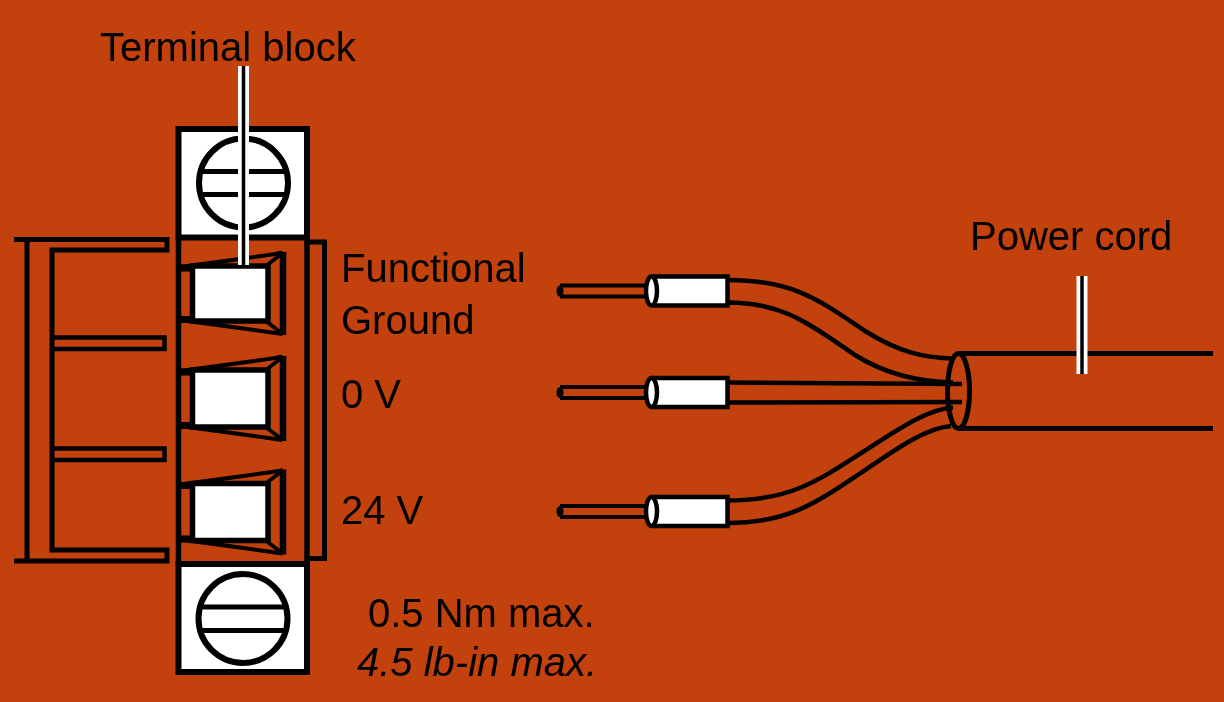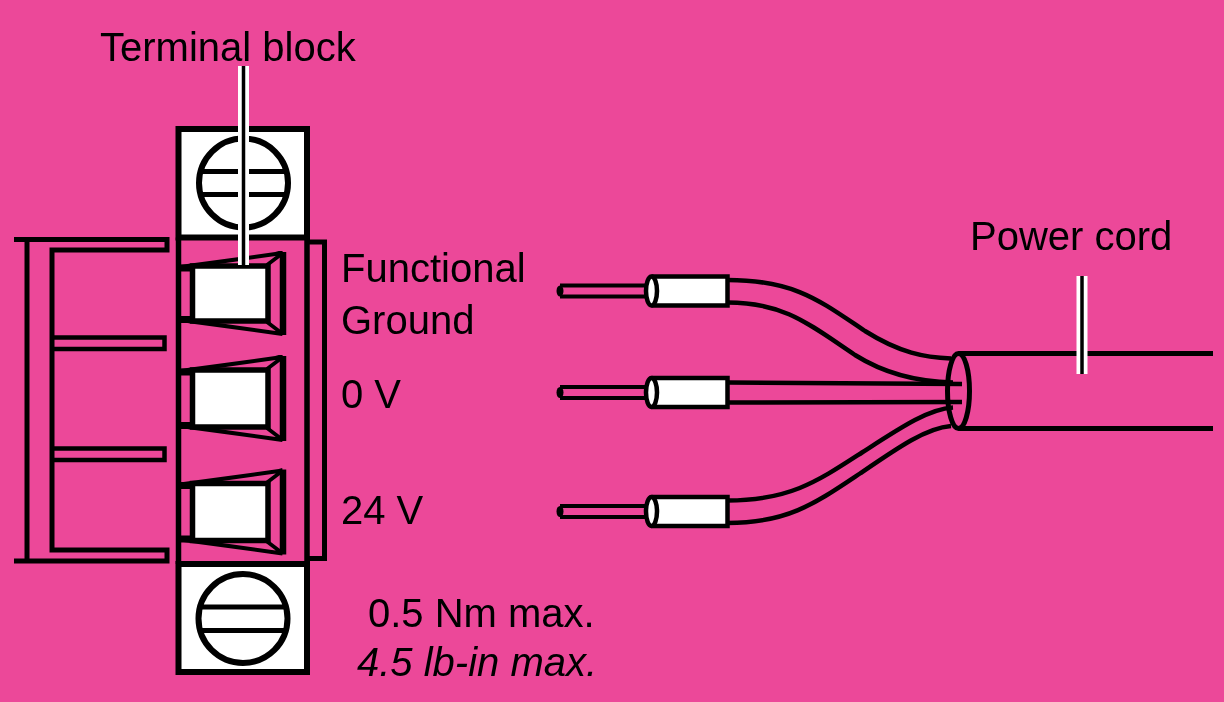"Terminal block" .stage { background: #ec4899 -> #c2410c }
